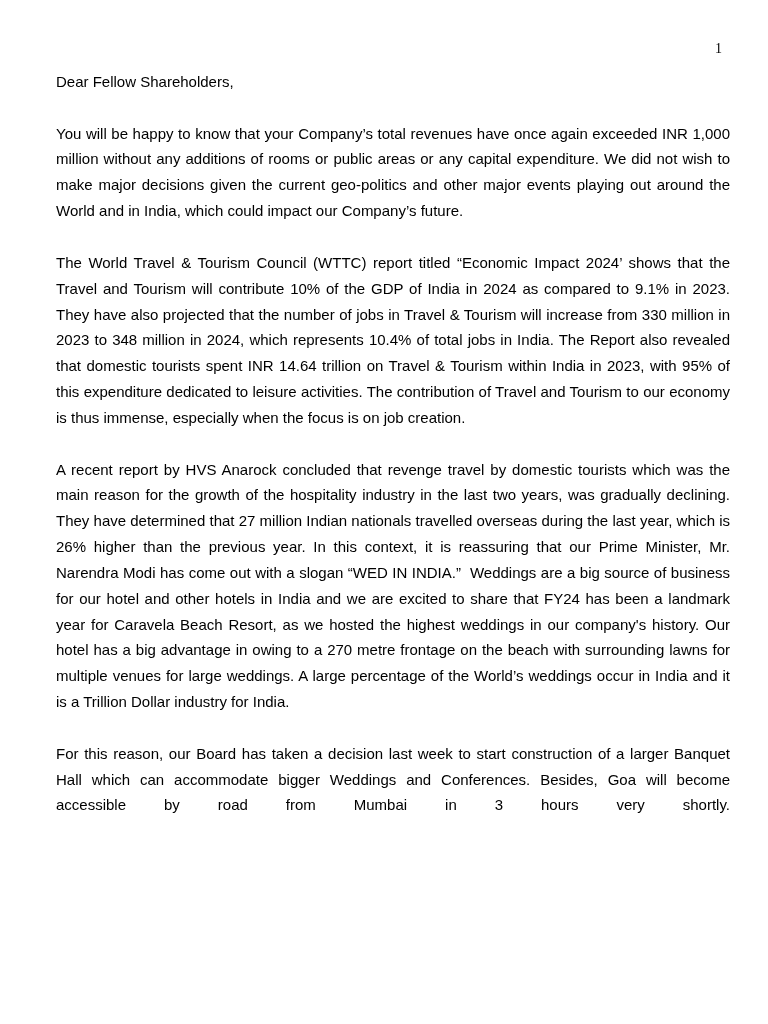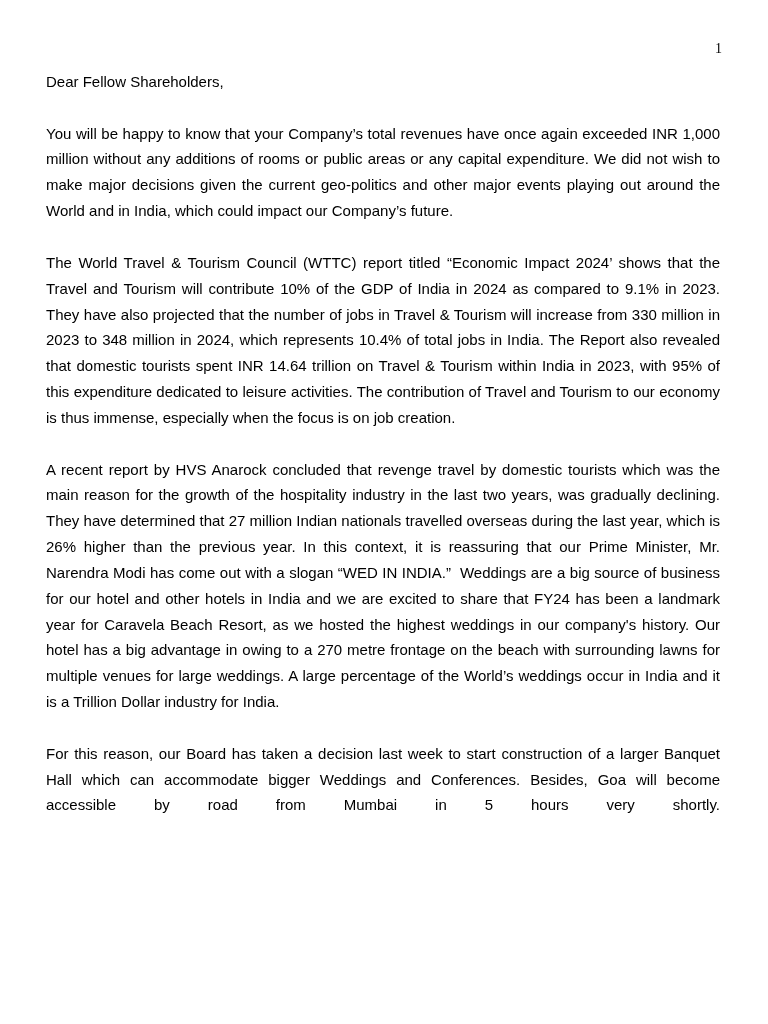"Dear Fellow Shareholders," .content { left: 46px -> 56px }
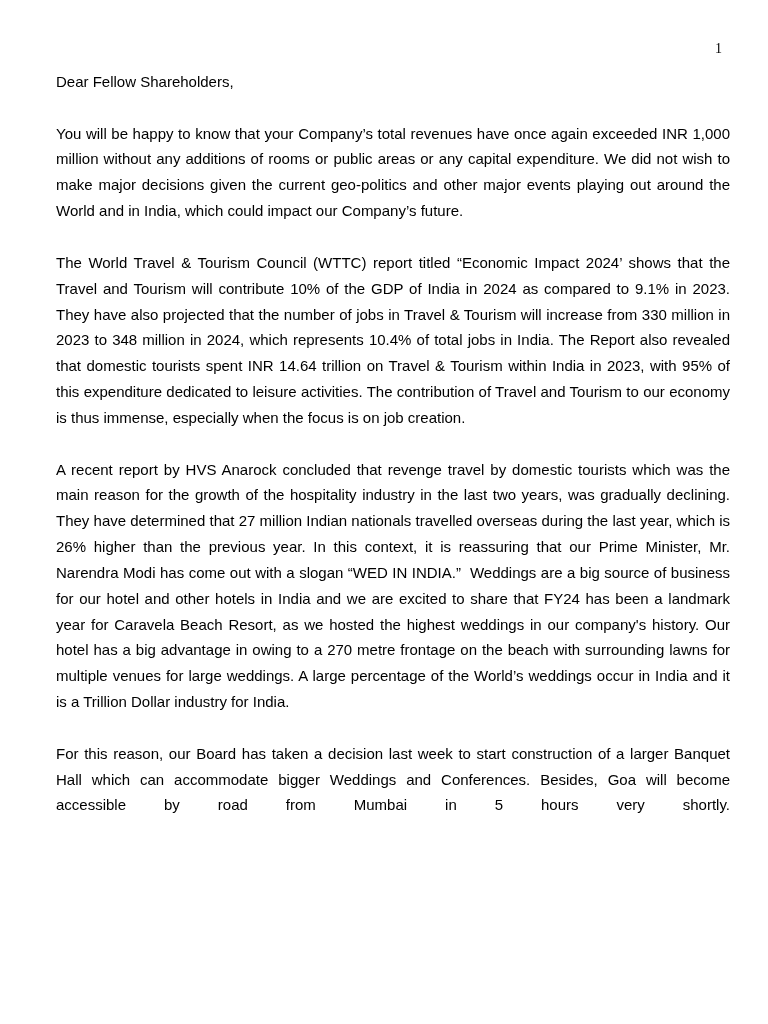"For this reason, our Board" p.para { text: 5 -> 3 }
